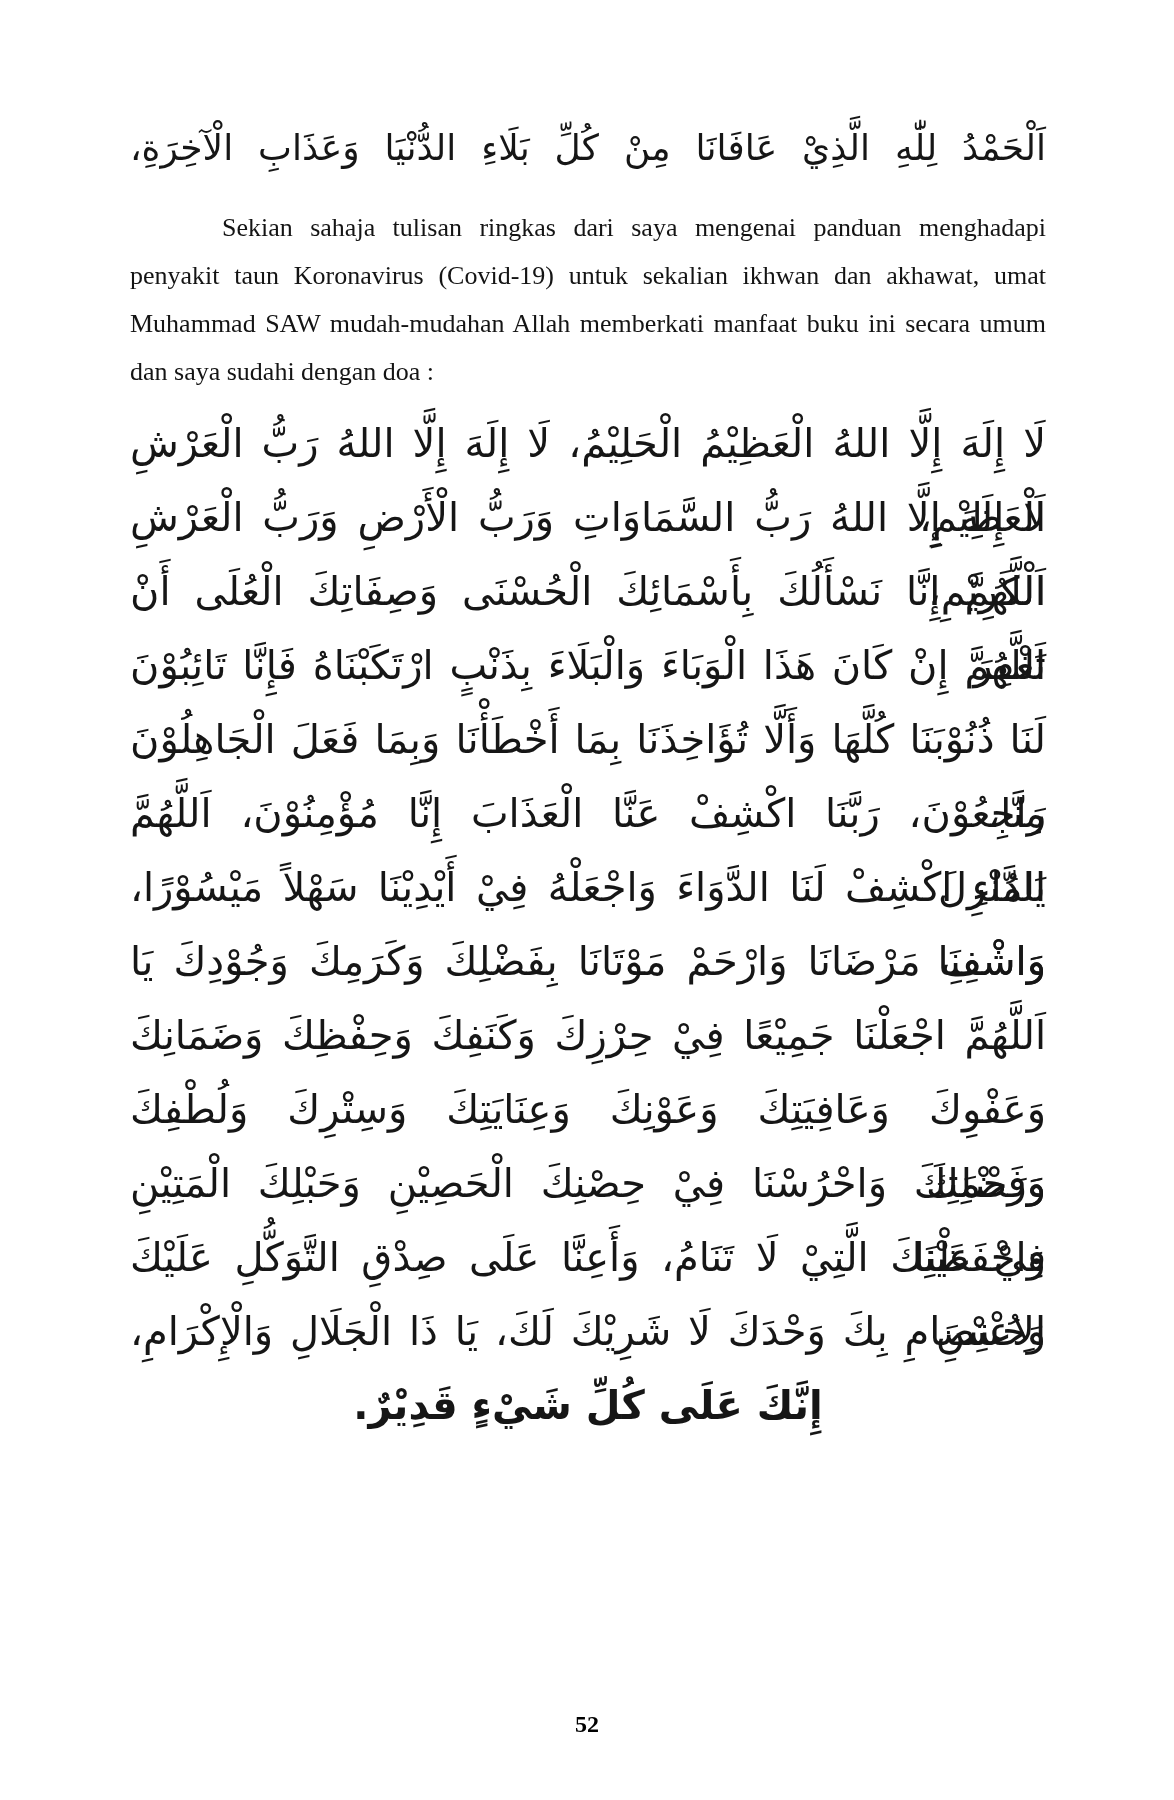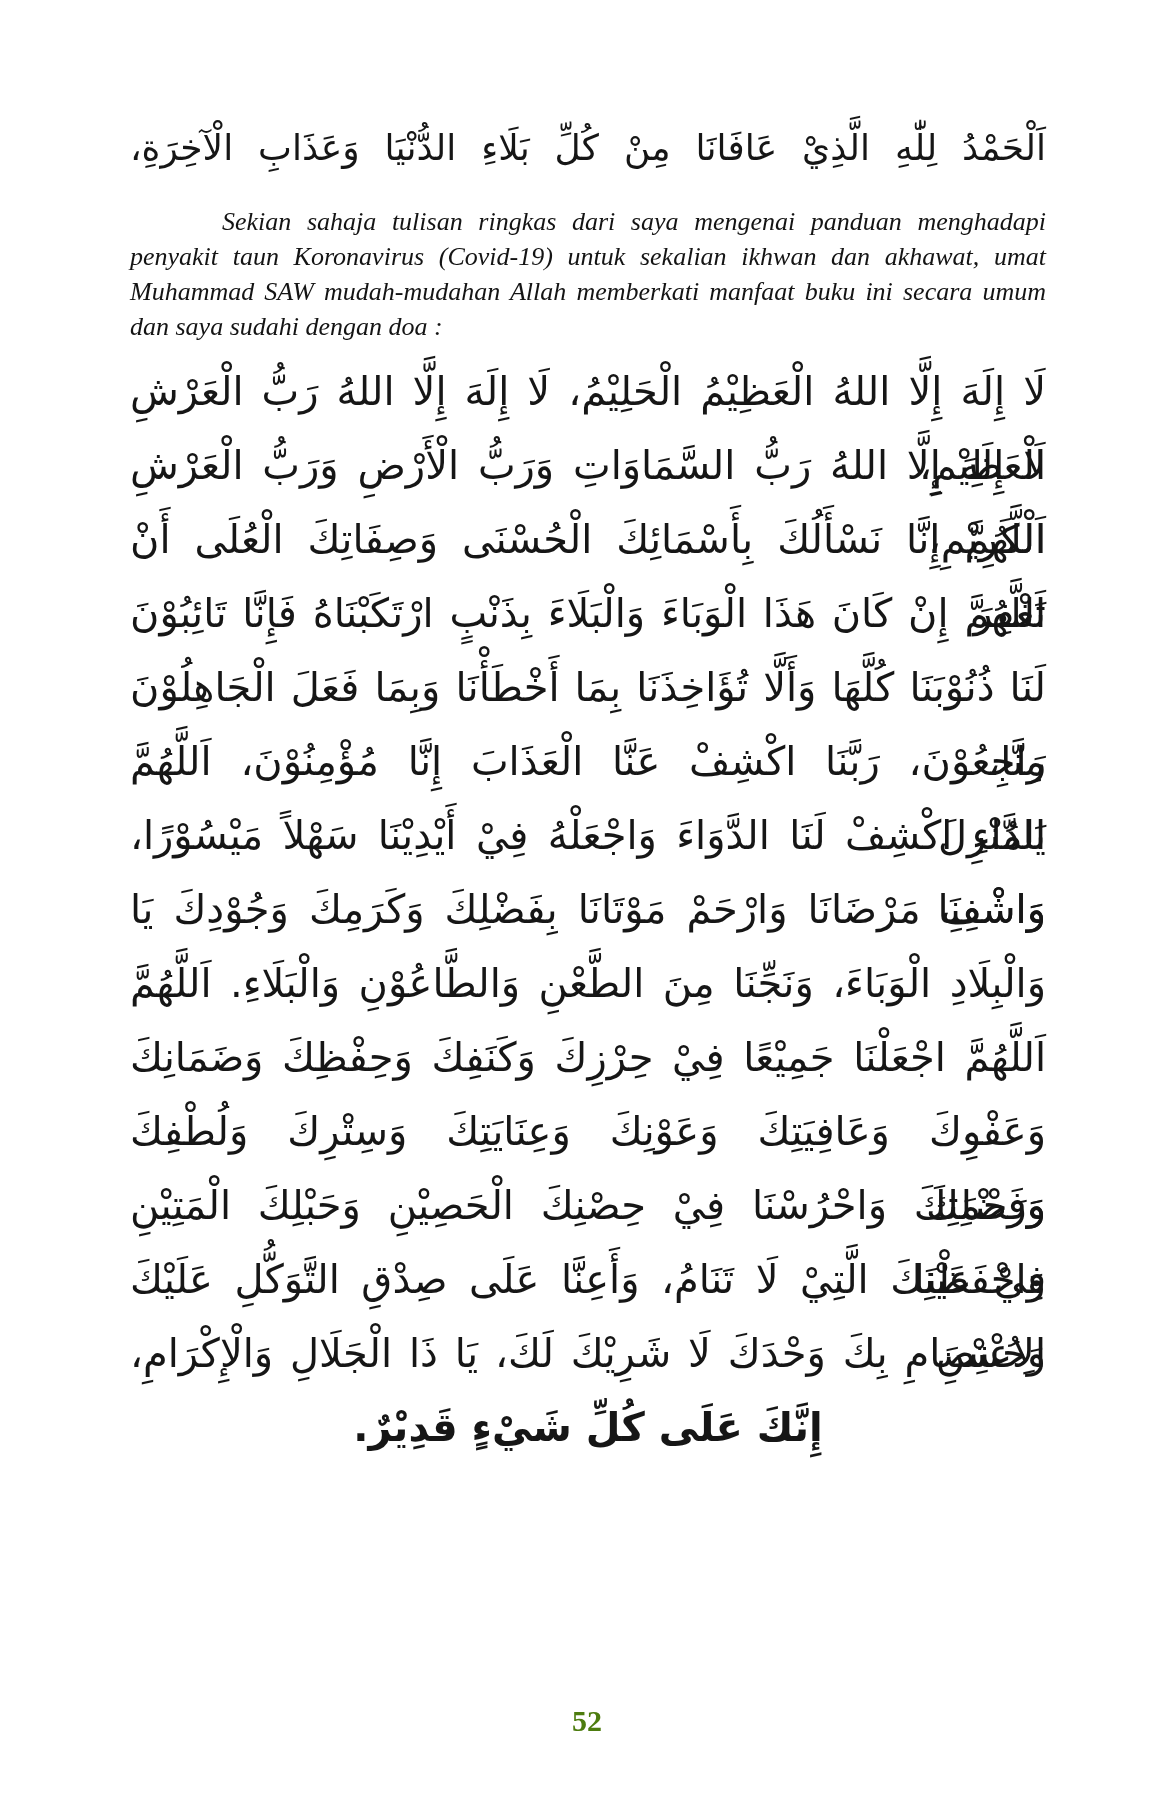"Sekian sahaja tulisan ringkas dari" .body-para { font-style: italic -> none; line-height: 35px -> 48px }
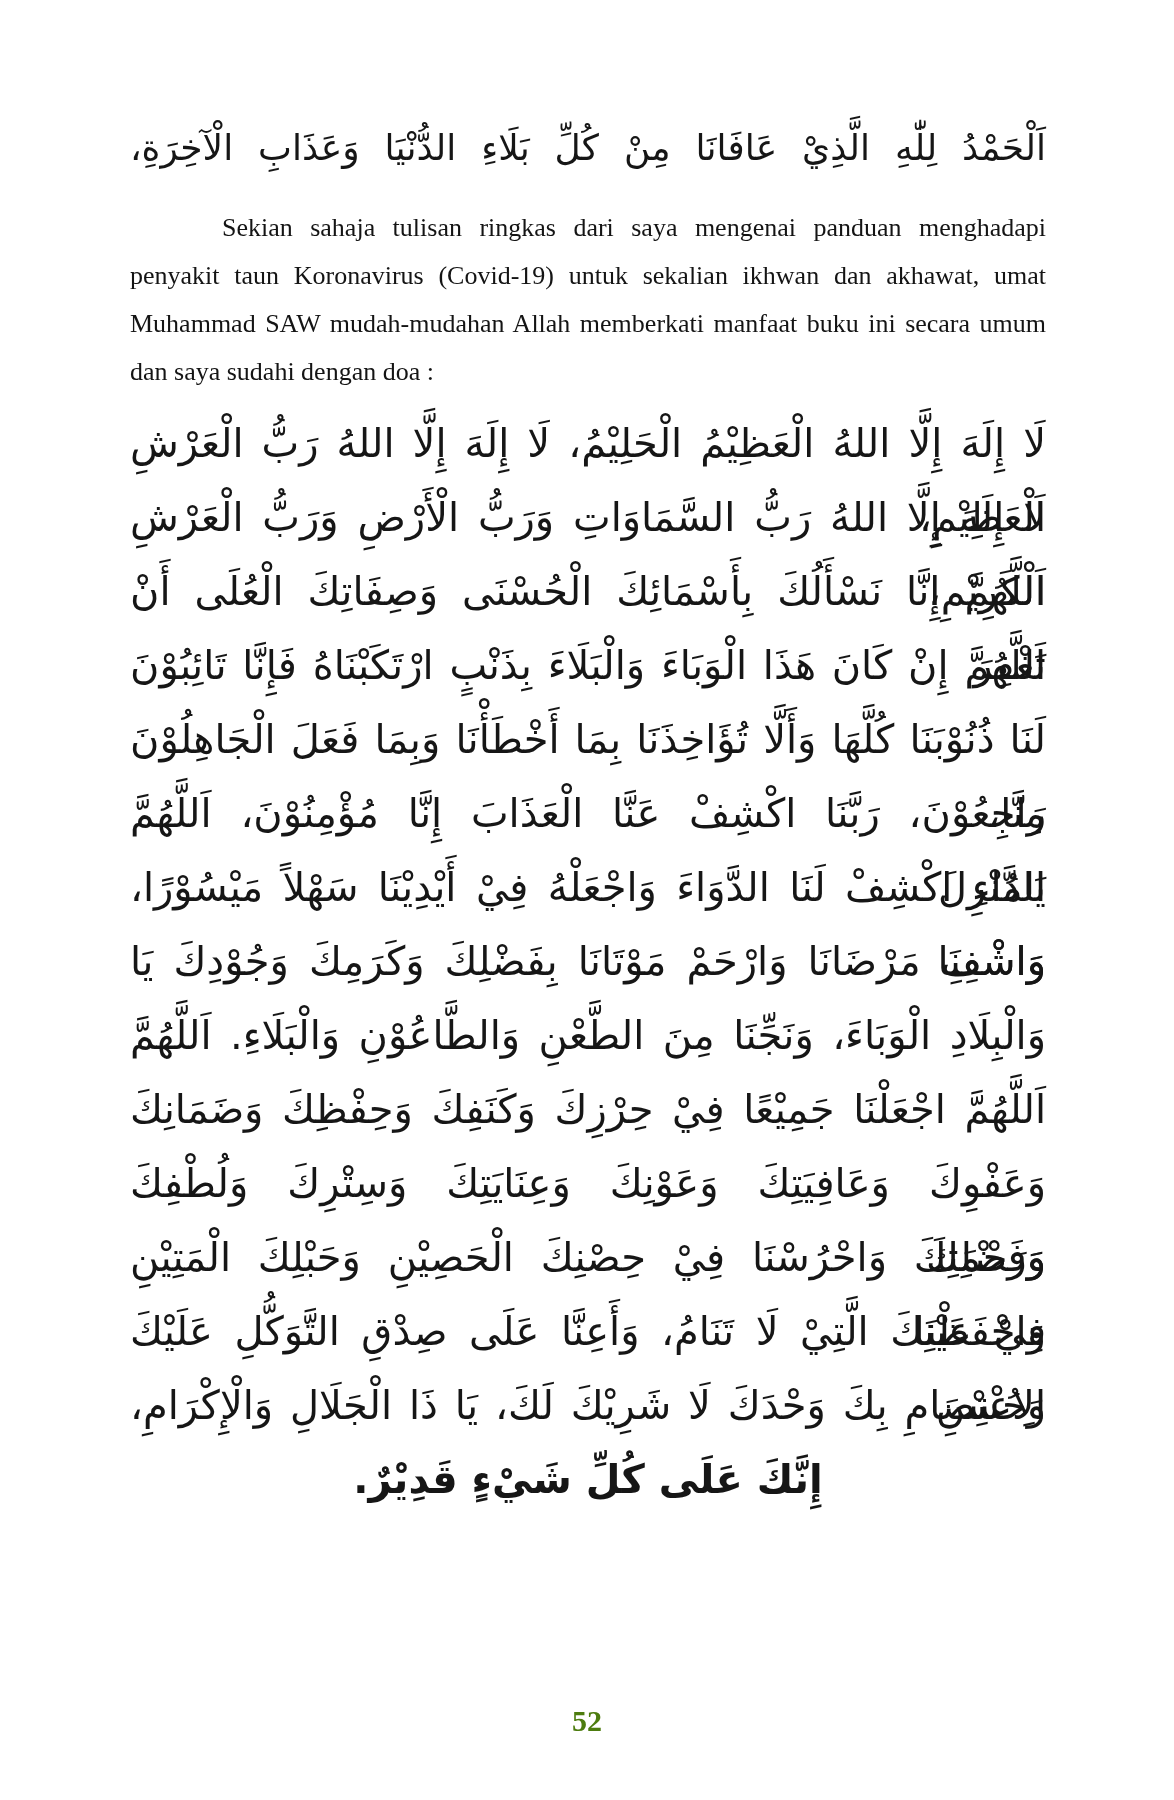"وَالْبِلَادِ الْوَبَاءَ، وَنَجِّنَا مِنَ" div.arabic-line { html: <div>وَالْبِلَادِ الْوَبَاءَ، وَنَجِّنَا مِنَ الطَّعْنِ وَالطَّاعُوْنِ وَالْبَلَاءِ. اَللَّهُمَّ</div> -> none }
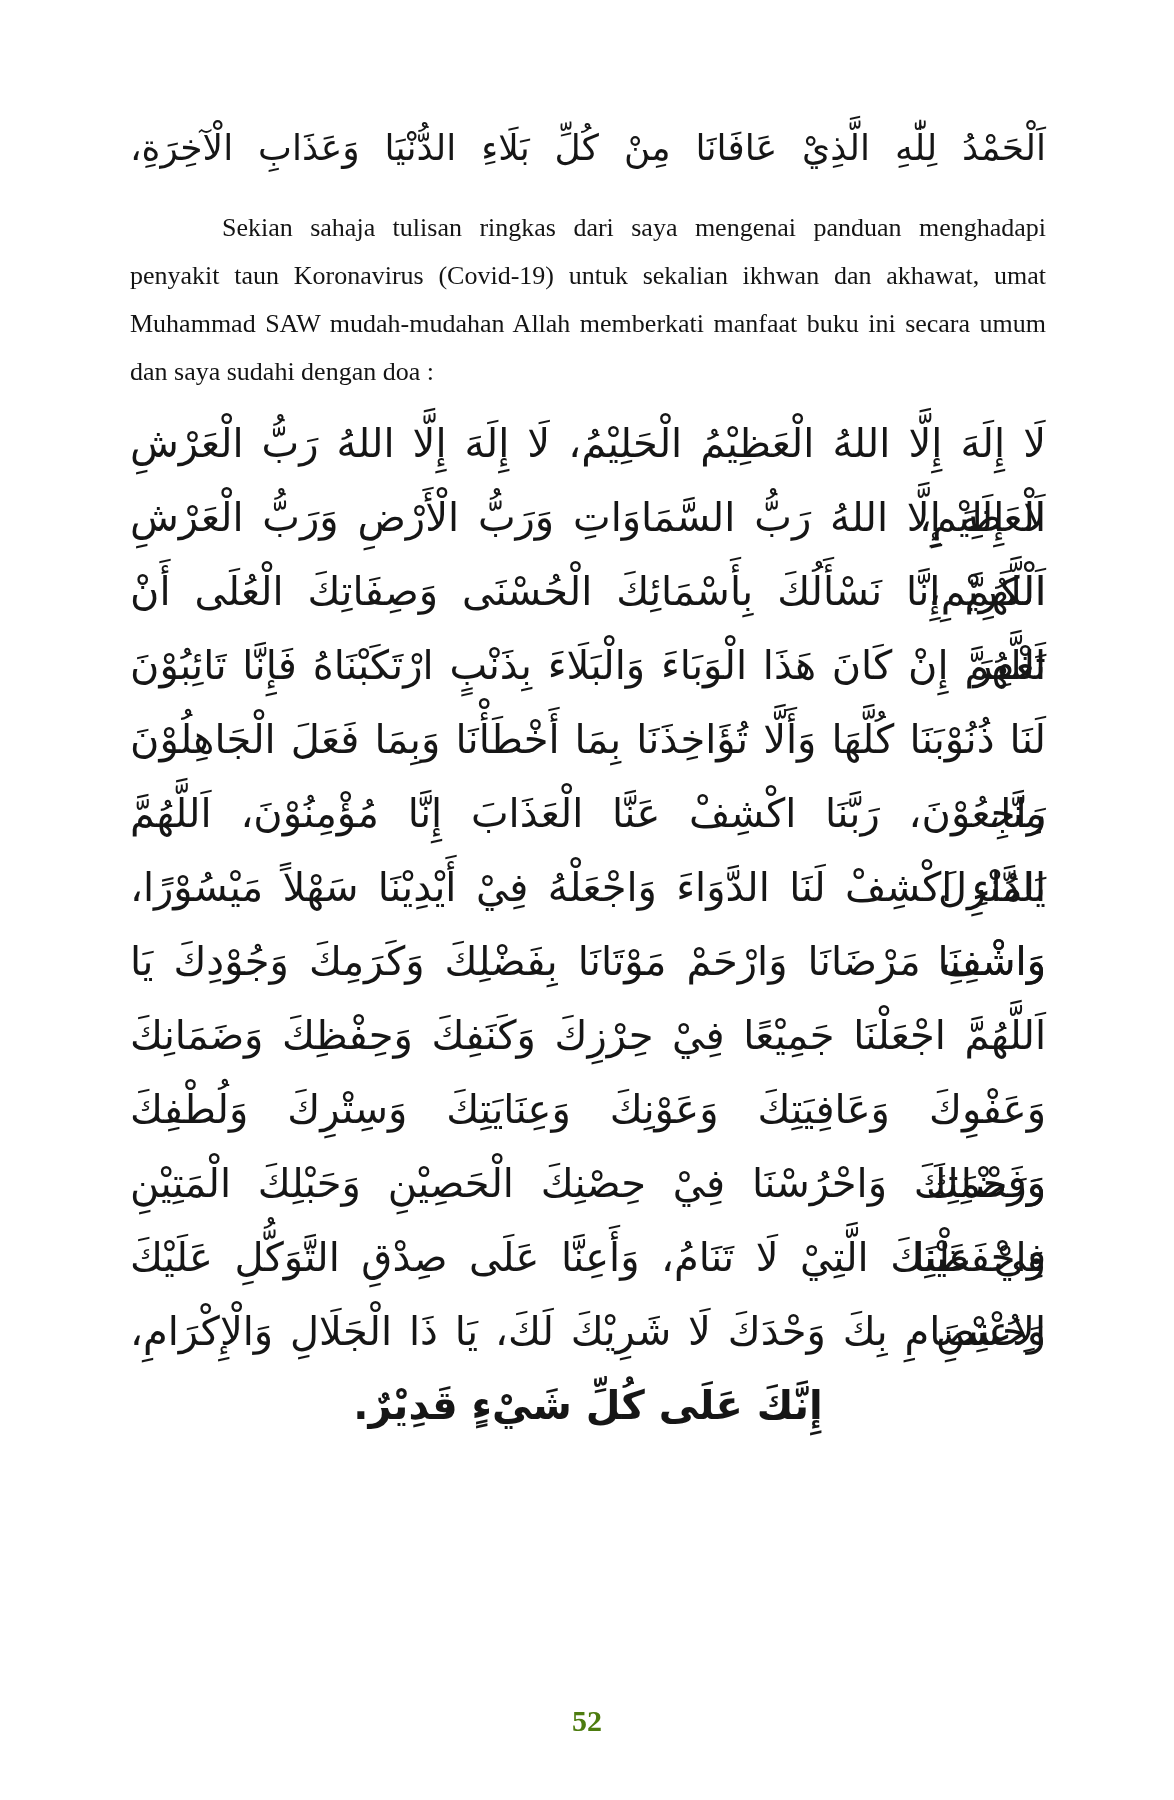"52" .page-number { color: #4d7c0f -> #000000; font-size: 30px -> 24px }
